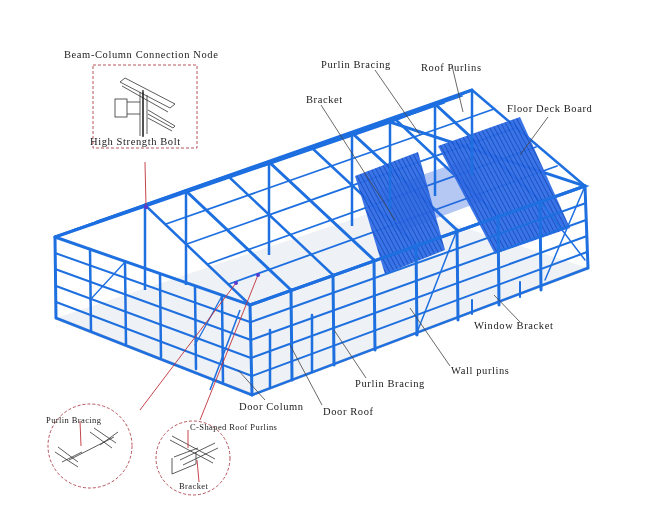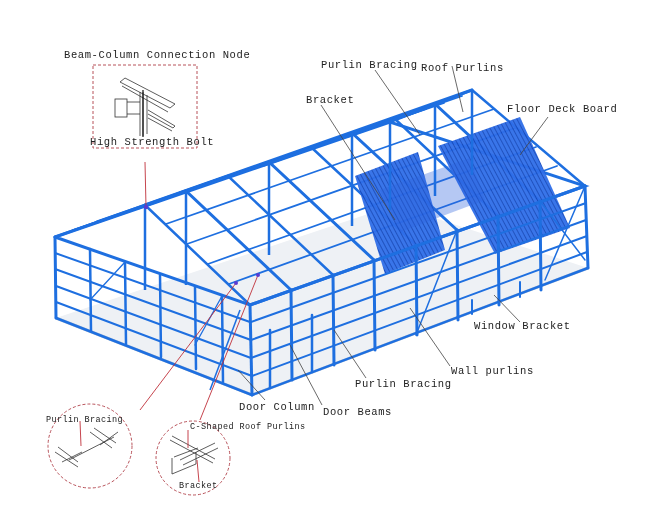"Beam-Column Connection Node" .label { font-family: Liberation Mono, monospace -> Liberation Serif, serif }
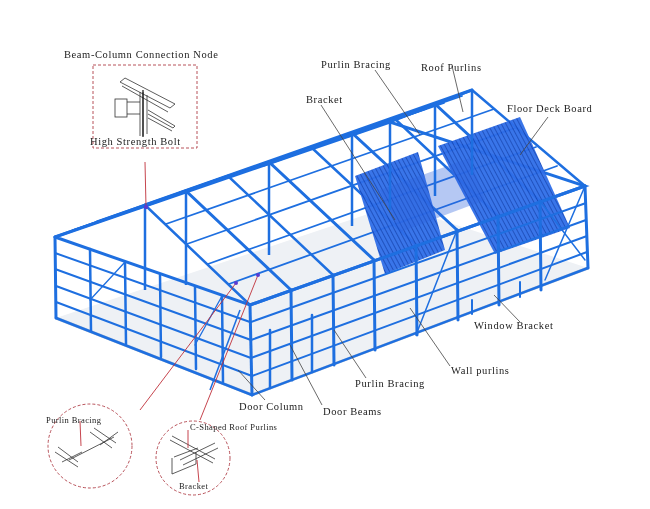"Door Beams" div.label { text: Beams -> Roof }
